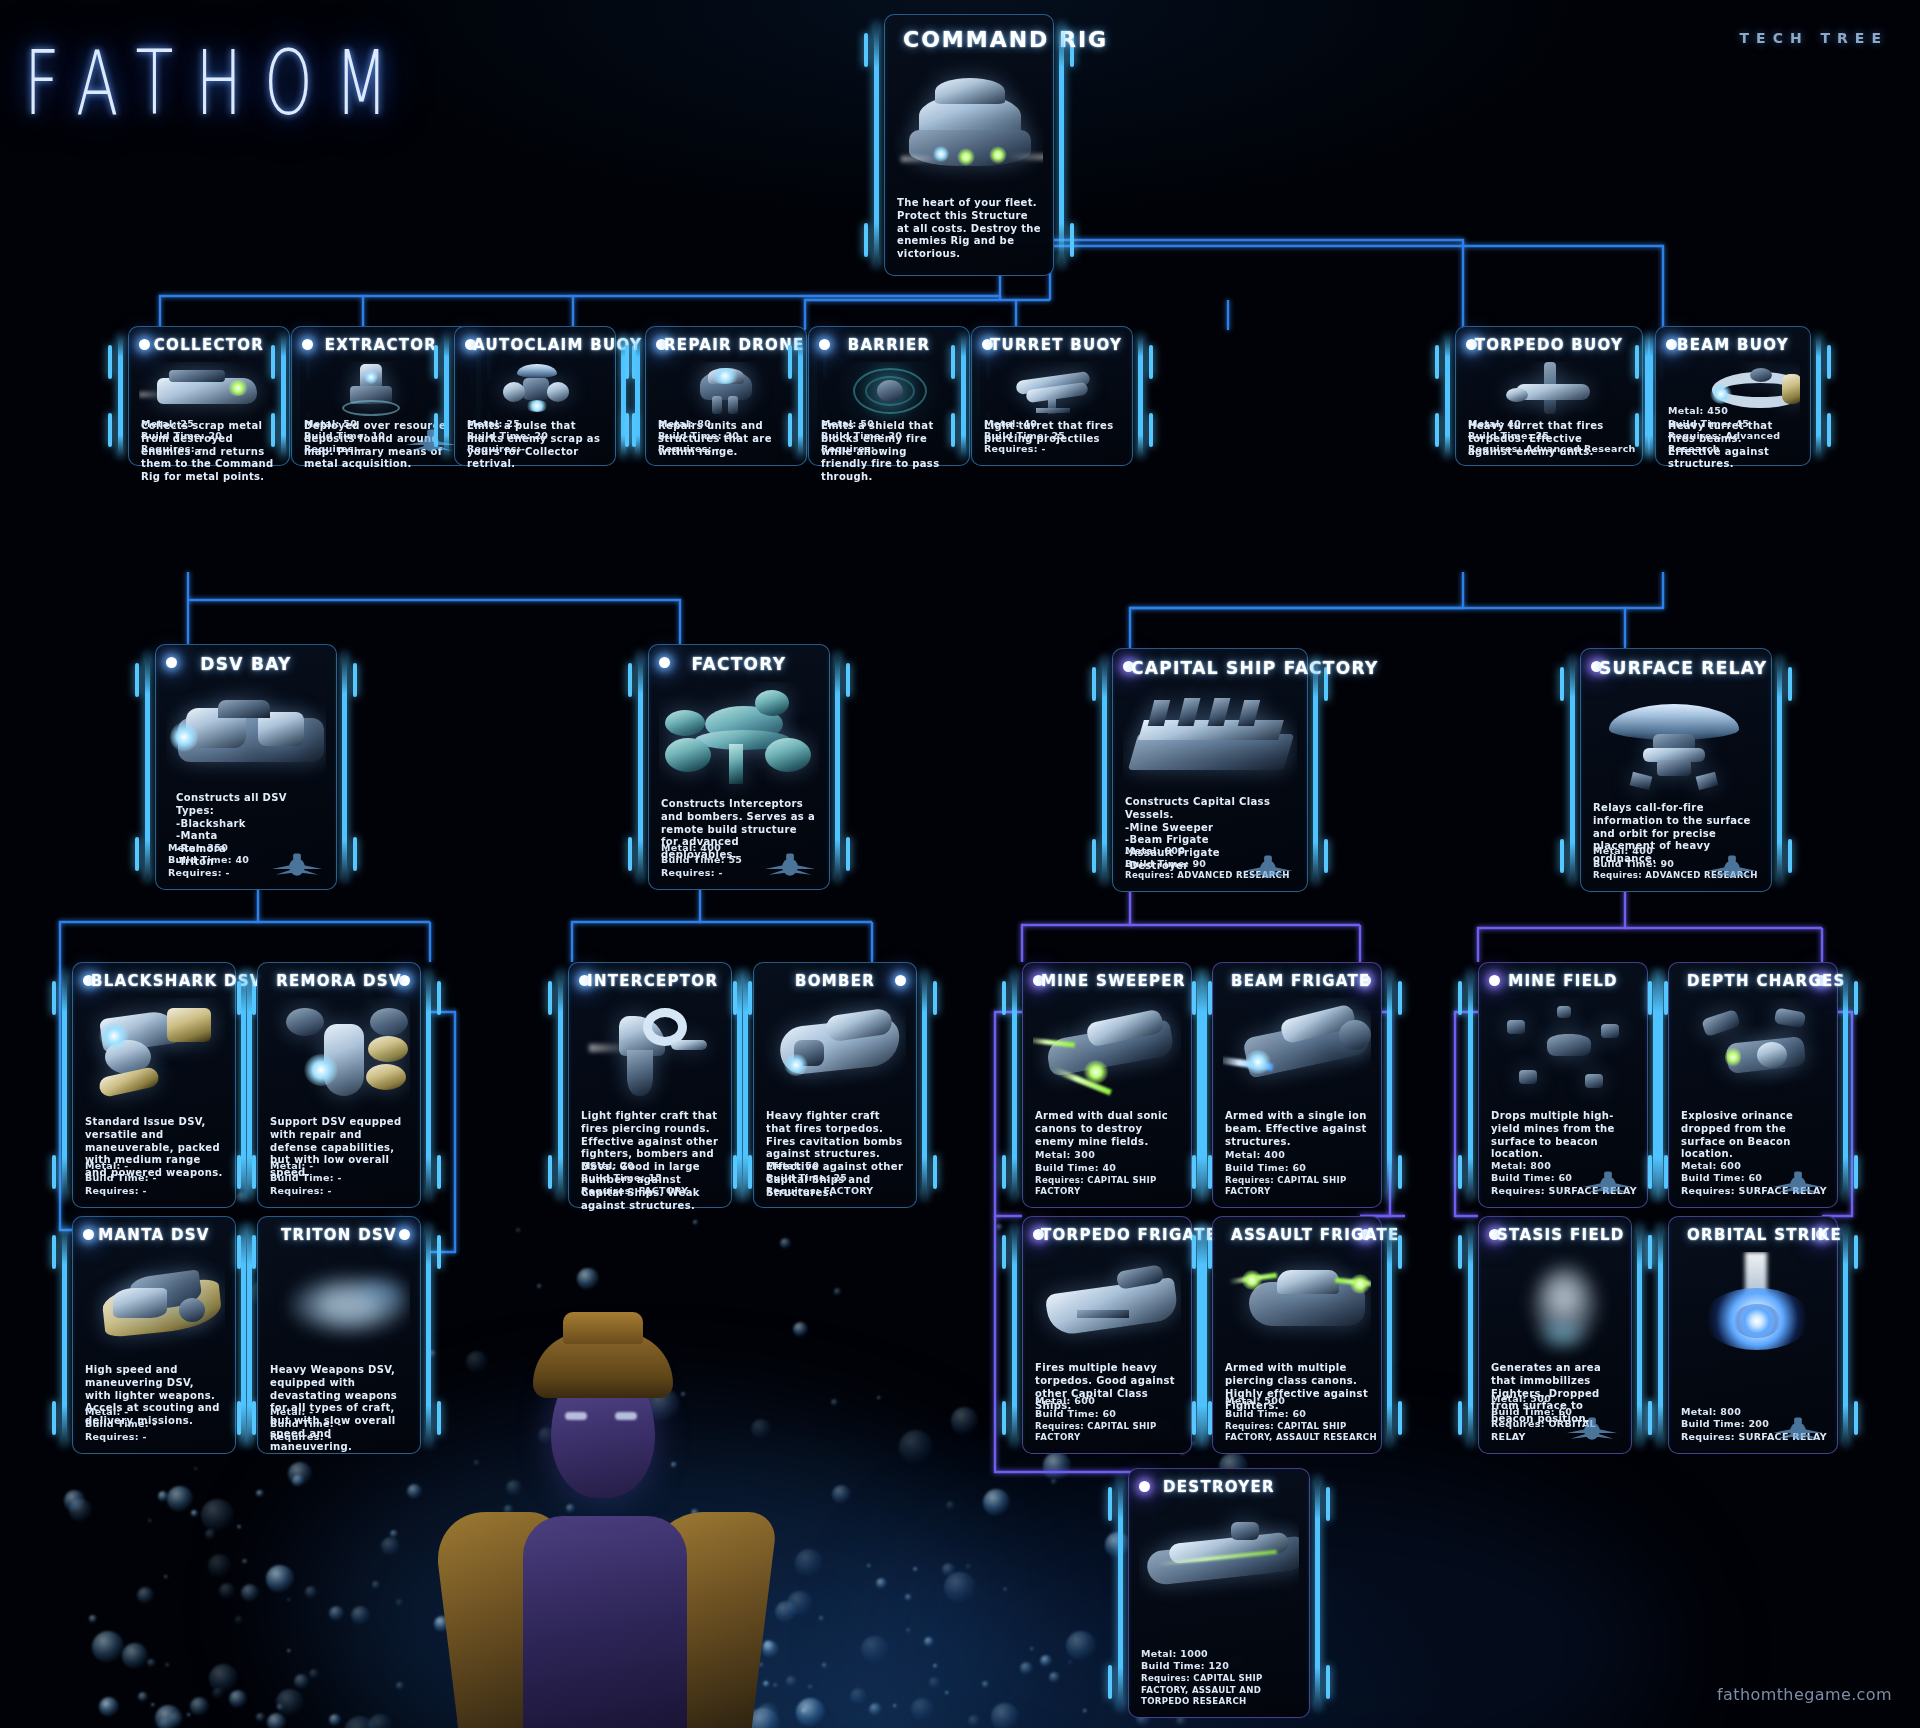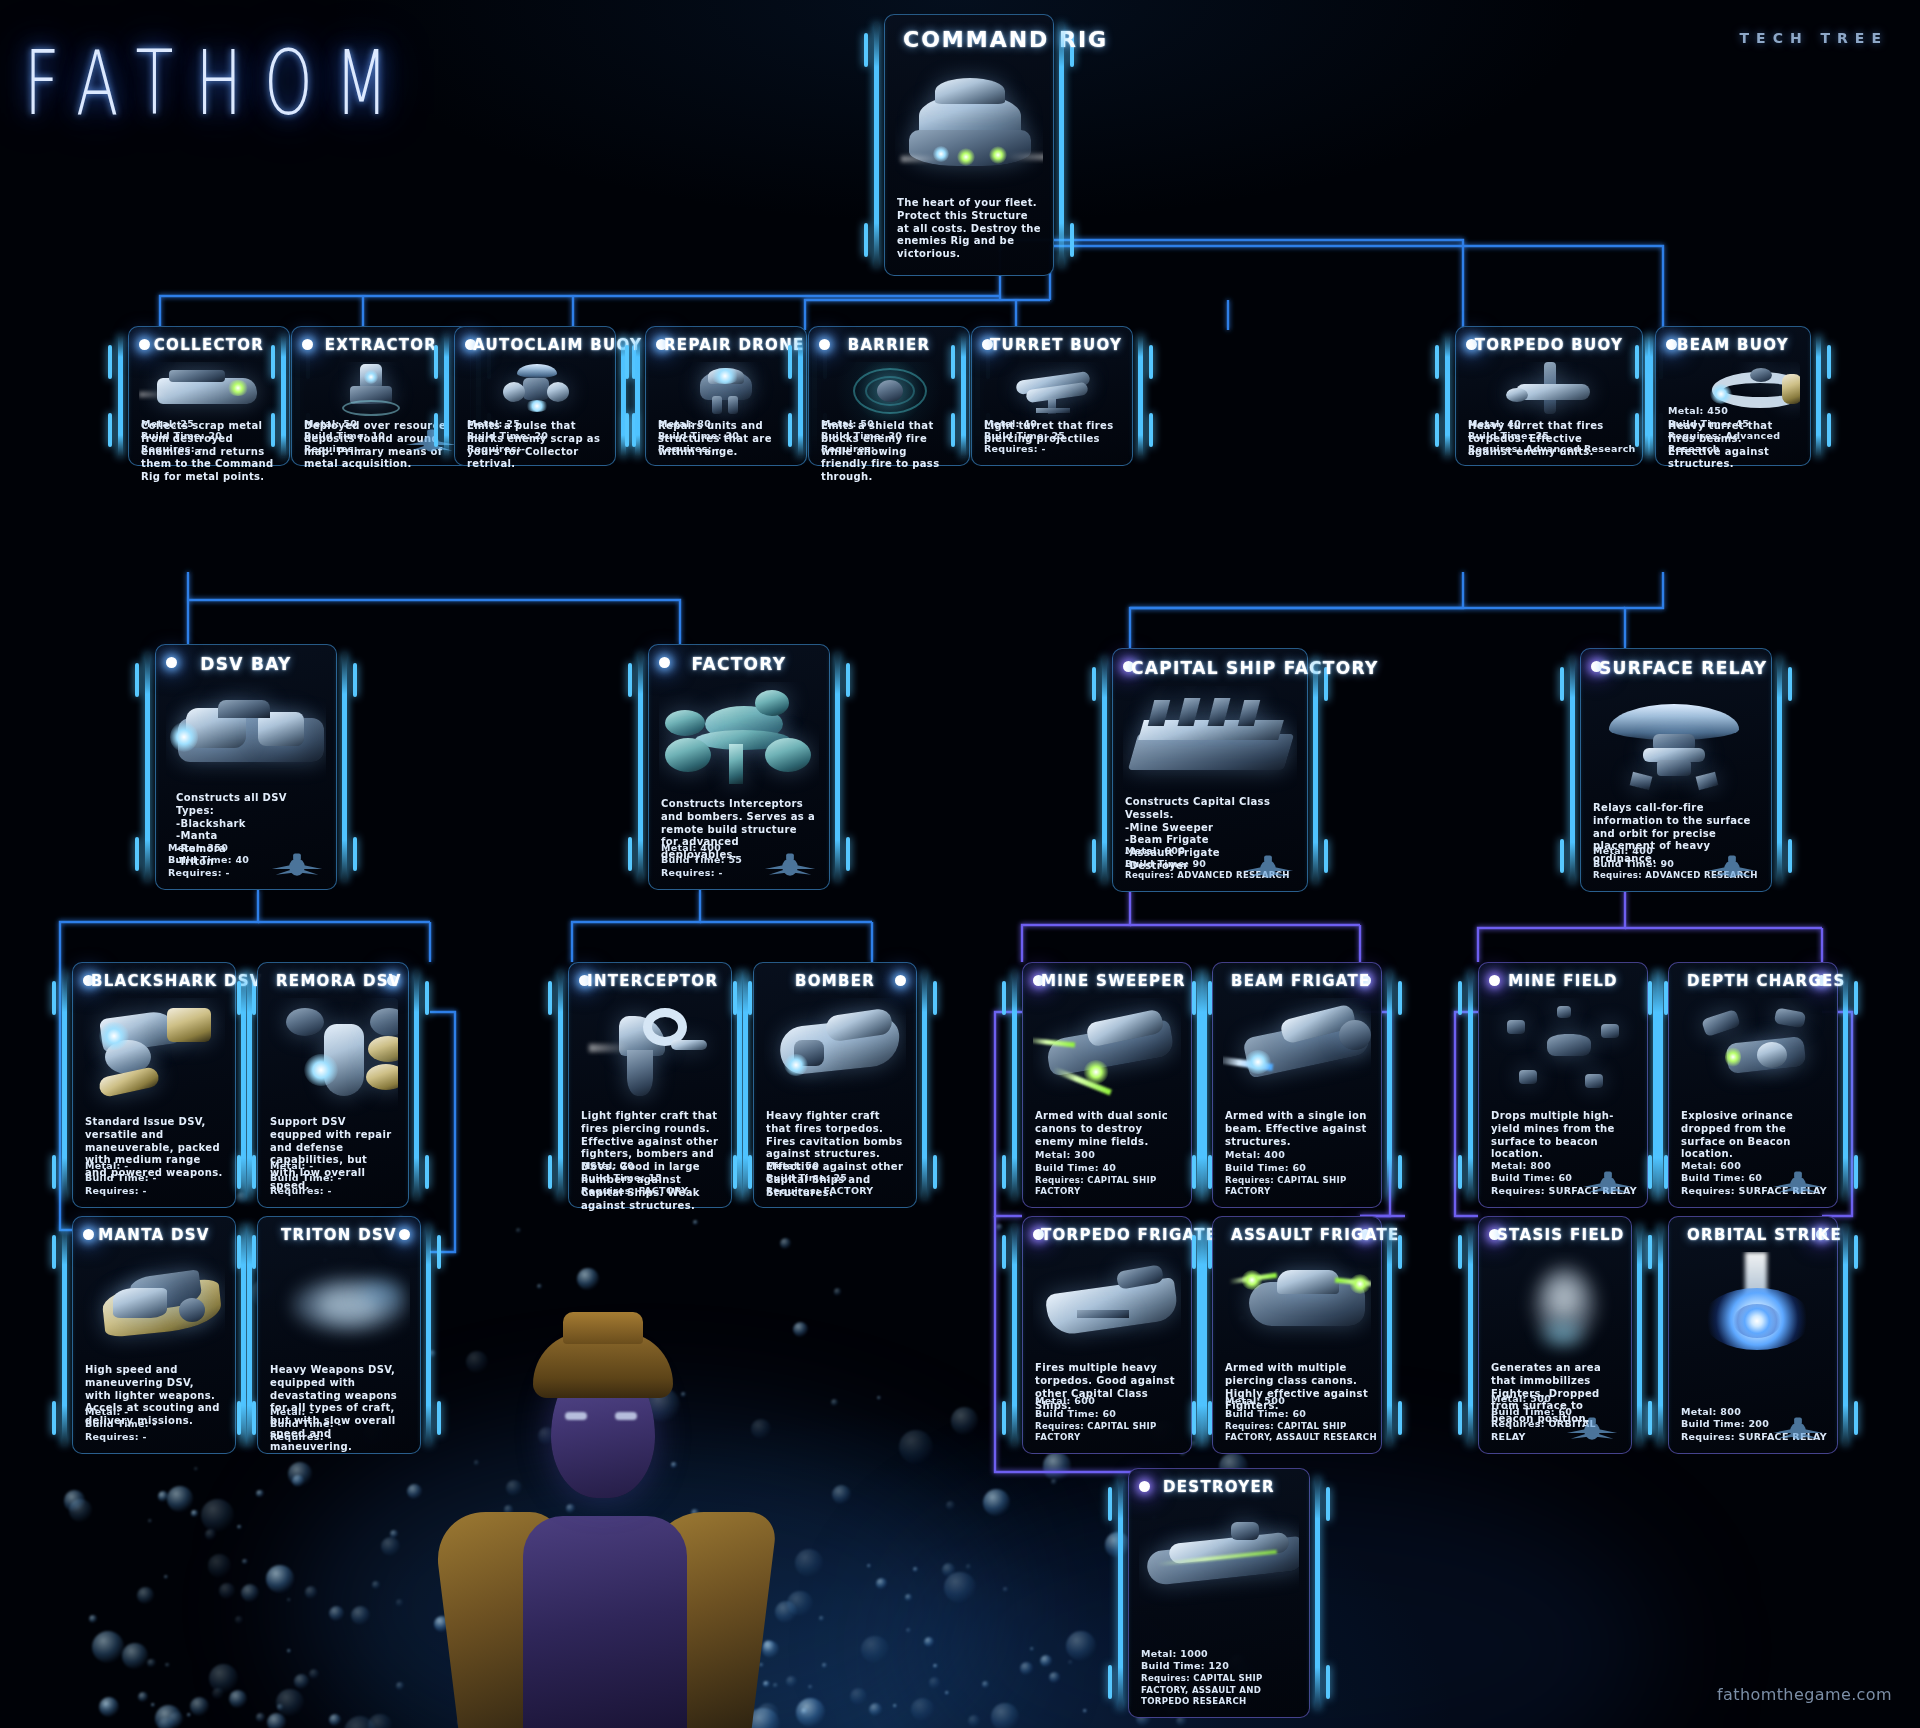"REMORA DSV" div.card { width: 152px -> 164px }
